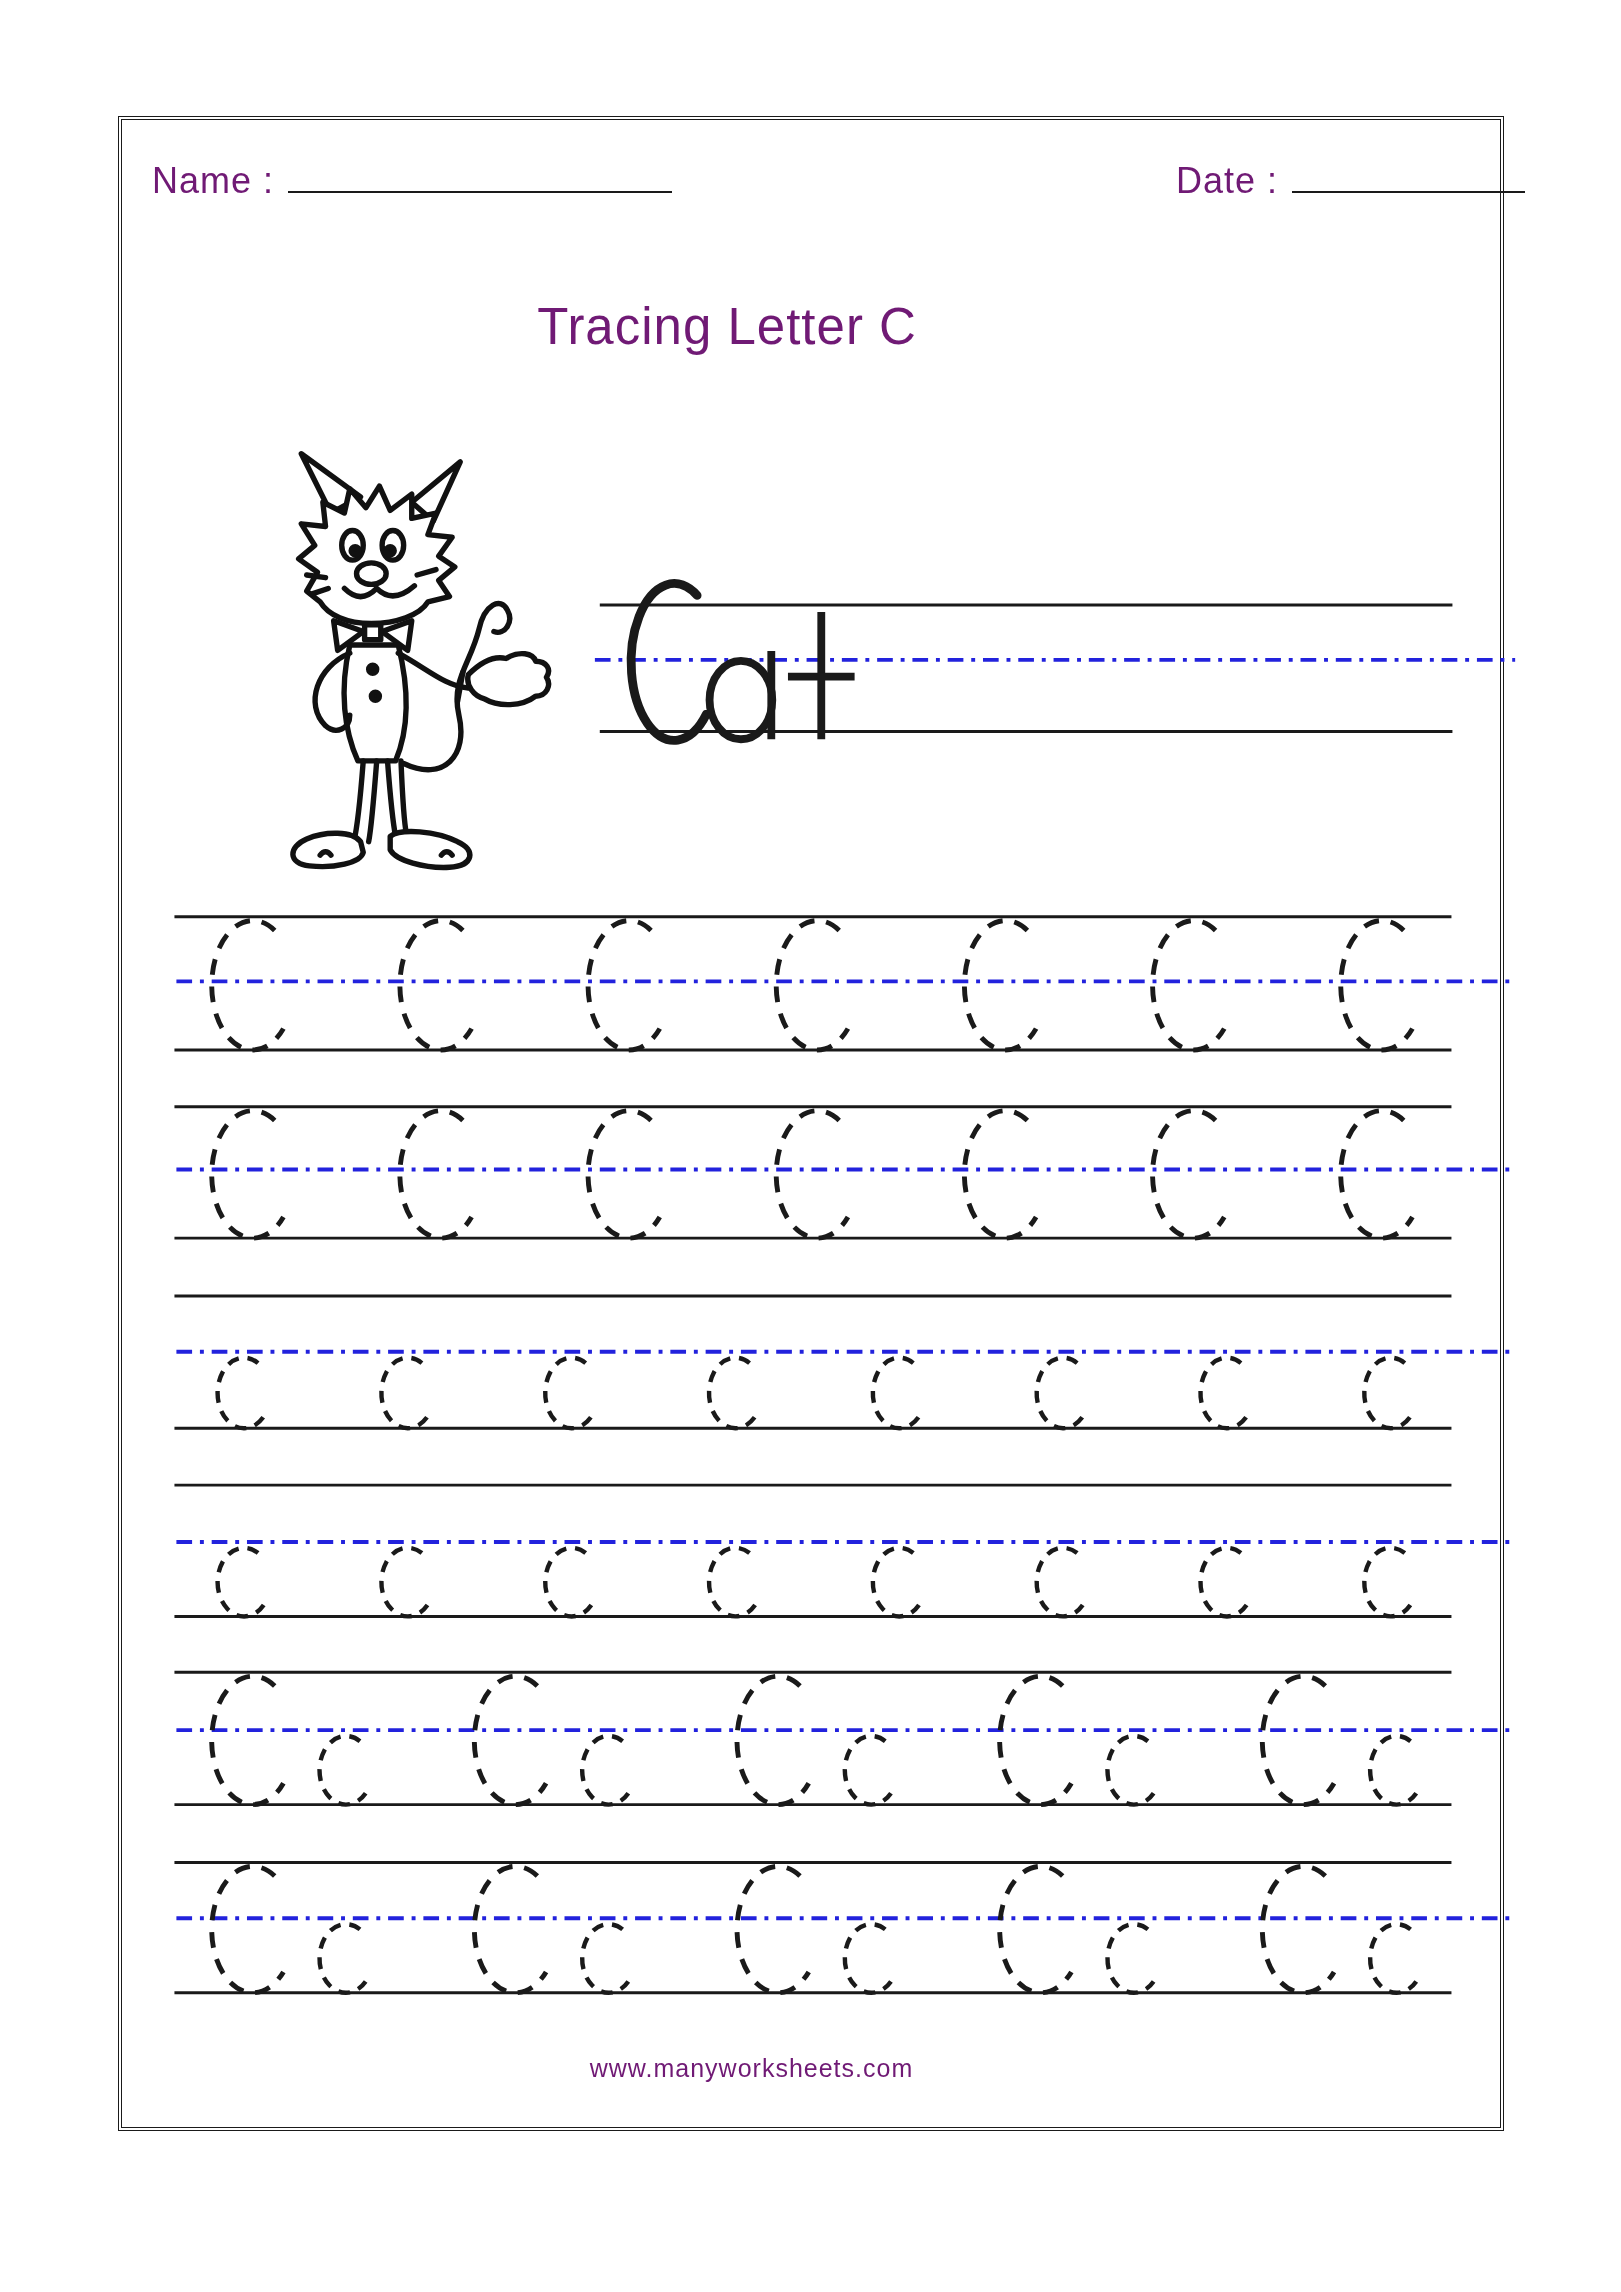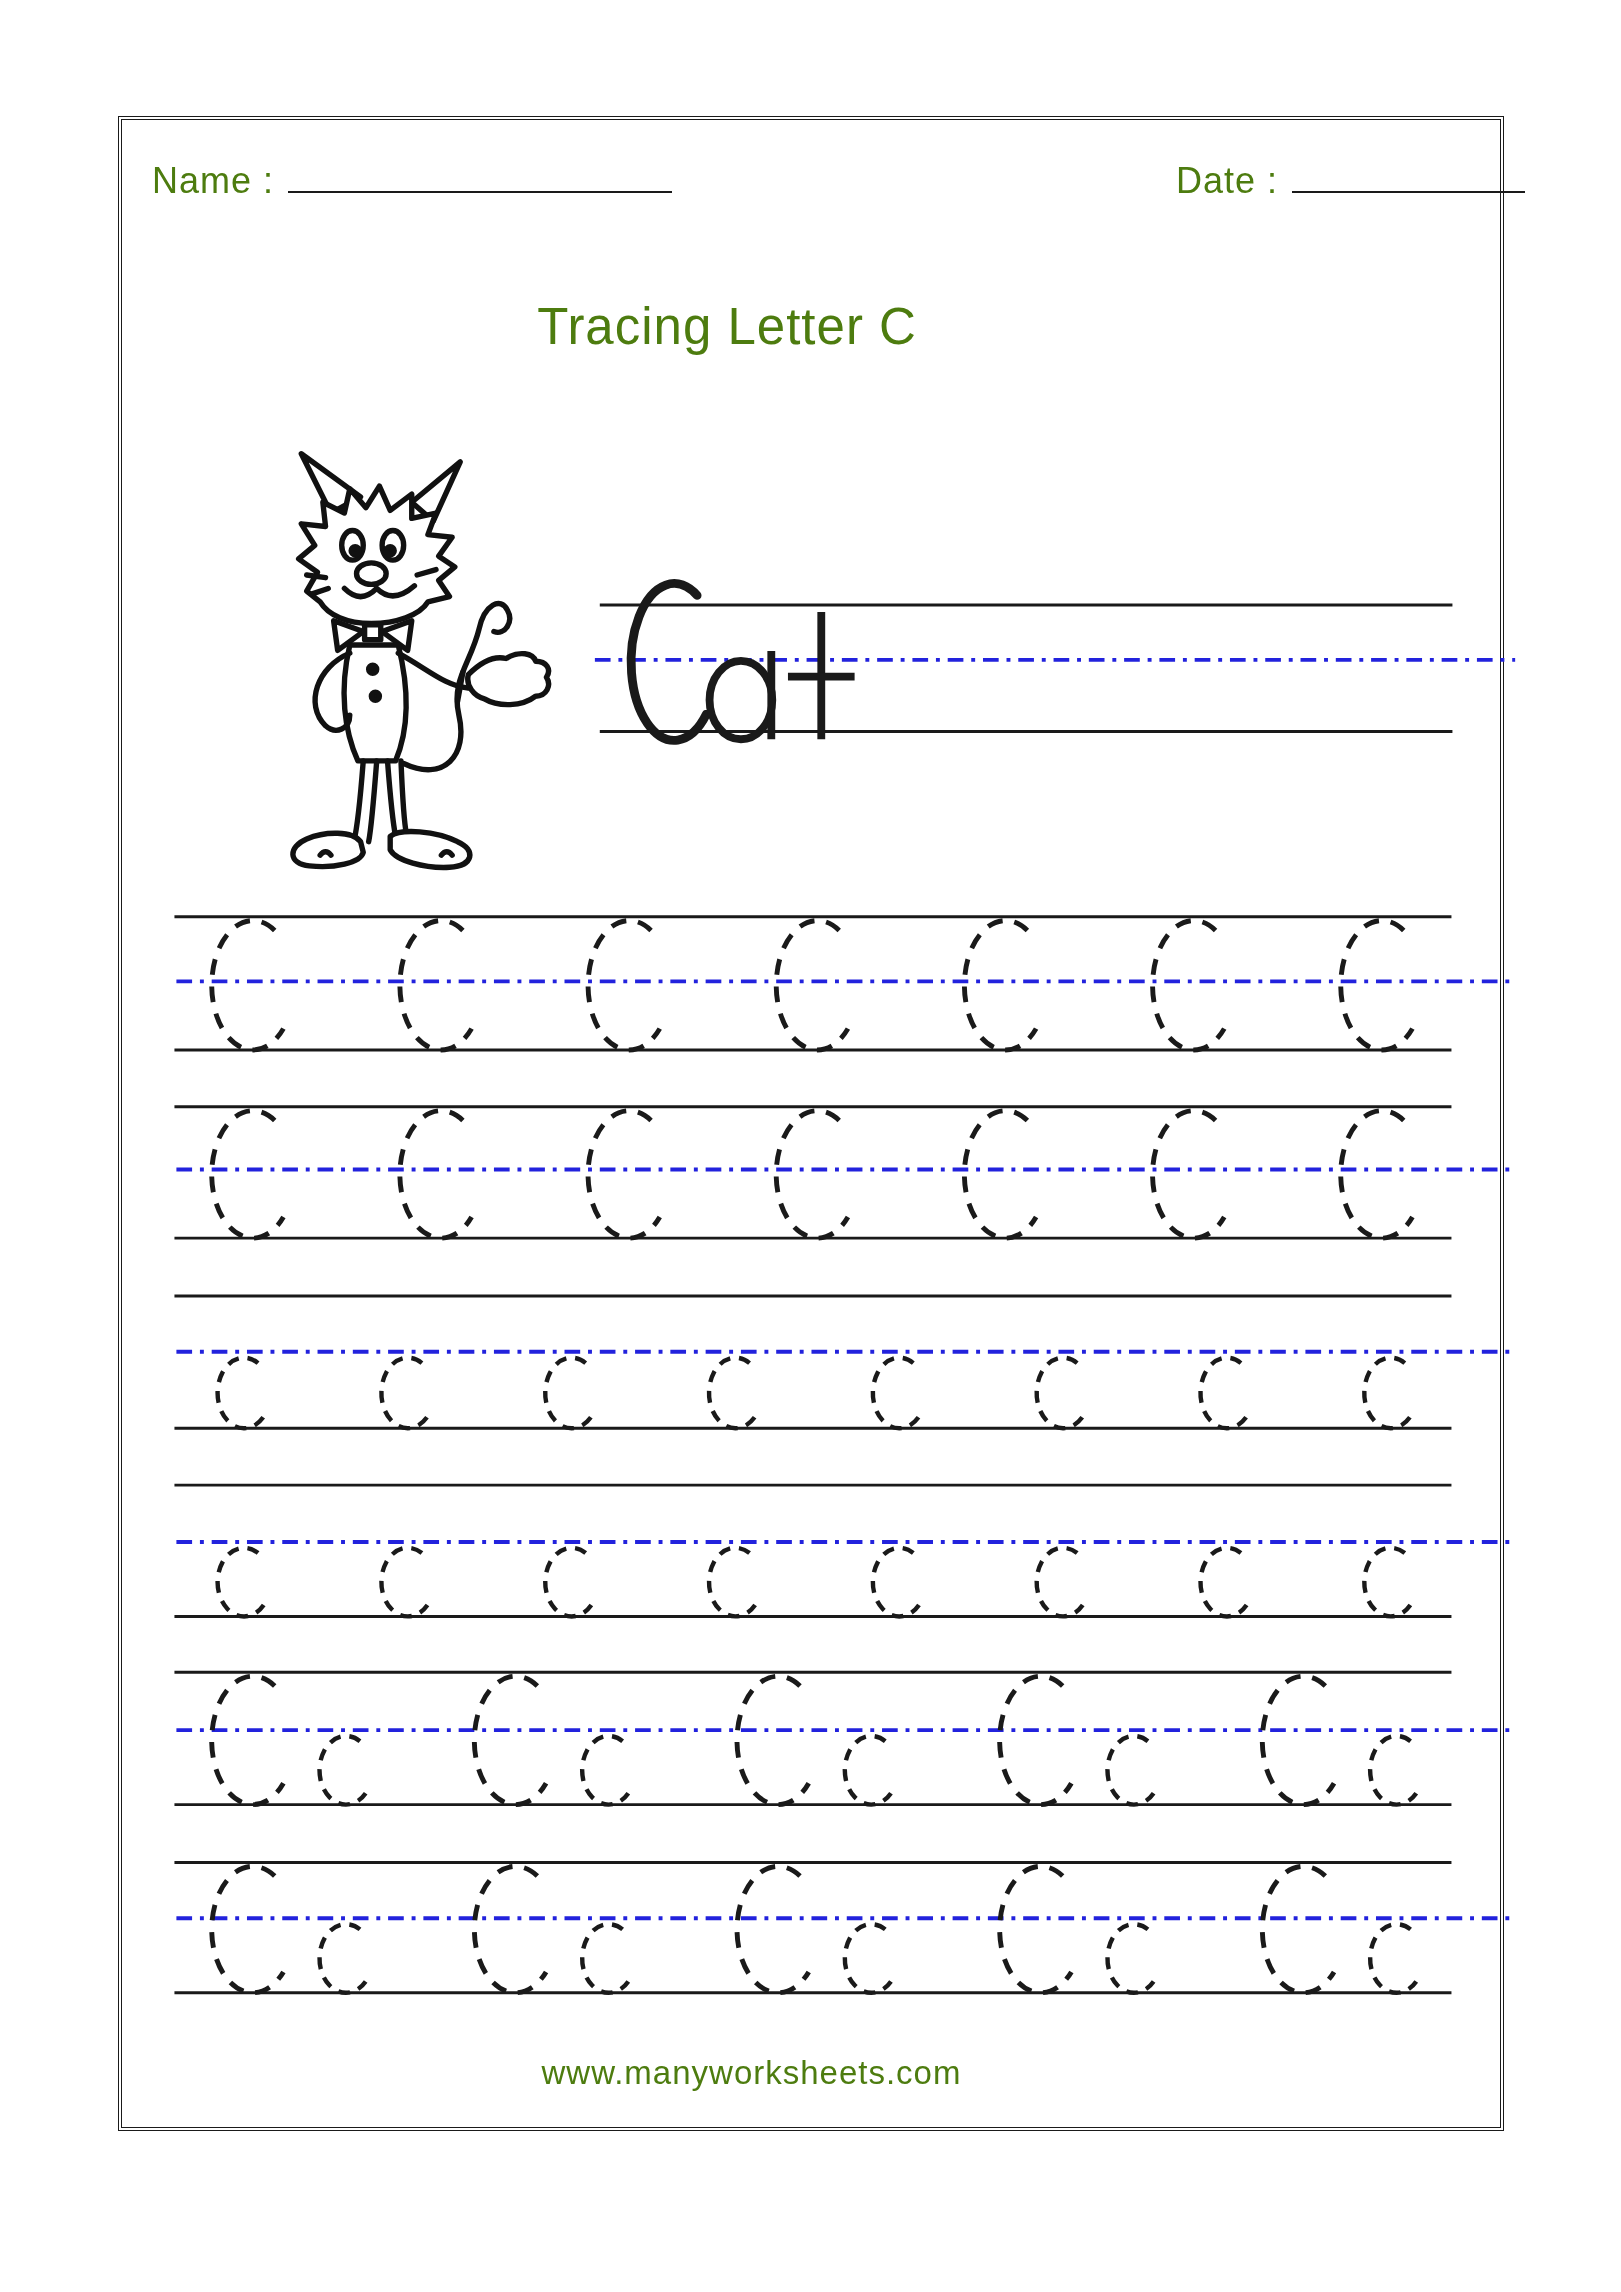"Name :" .sheet { color: #4d7c0f -> #701a75 }
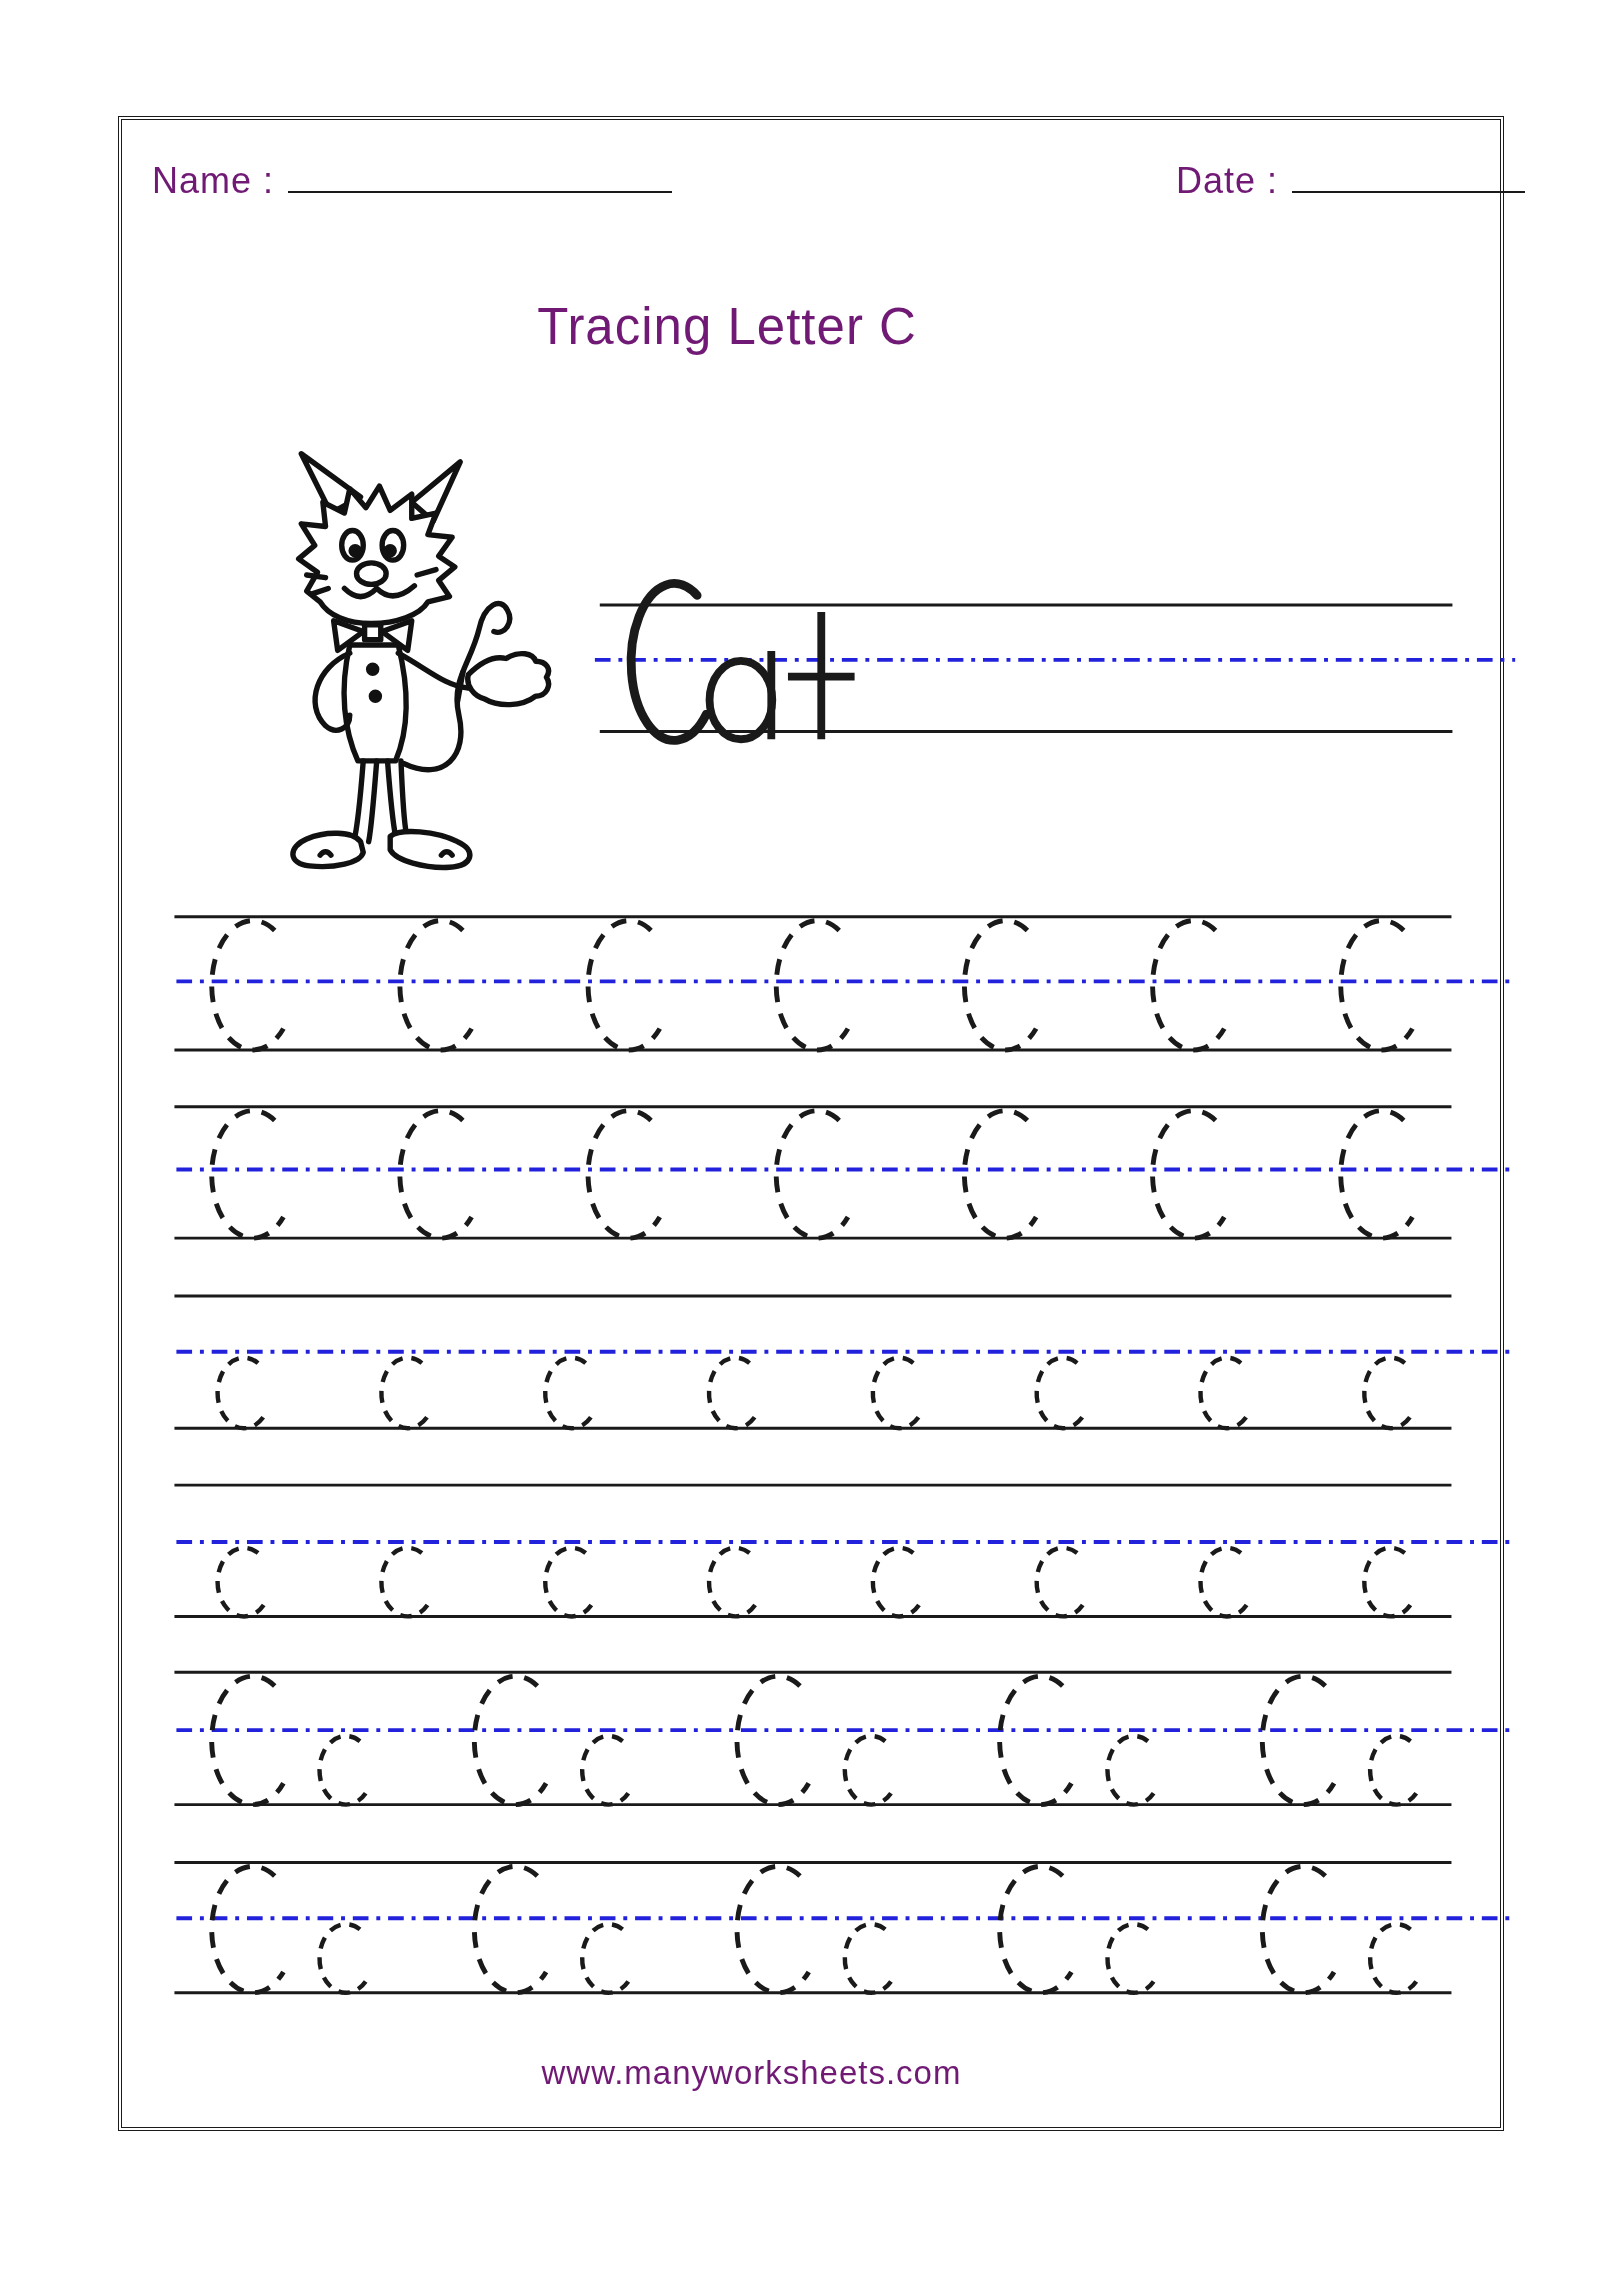"www.manyworksheets.com" .footer { font-size: 33px -> 25px }
